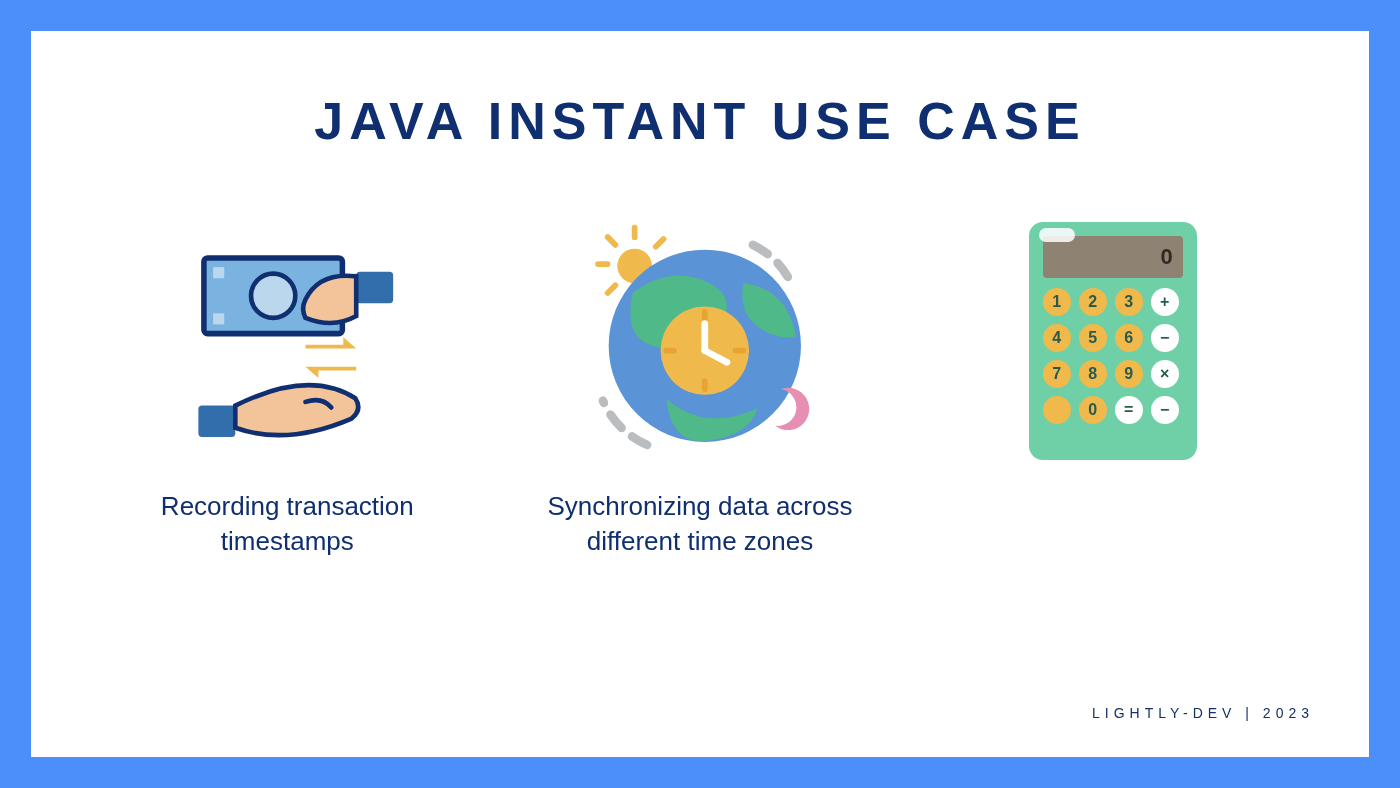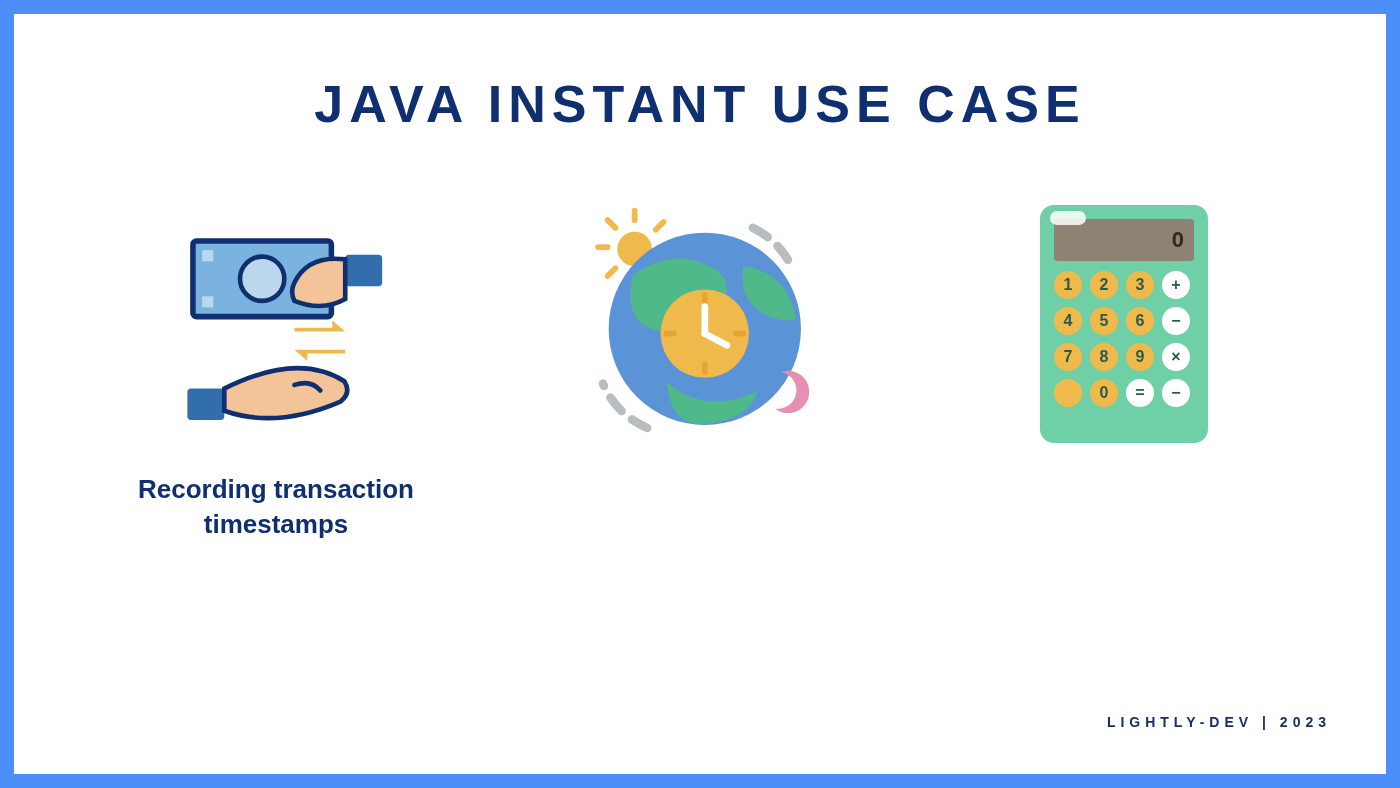"JAVA INSTANT USE CASE" .frame { padding: 14px -> 31px }
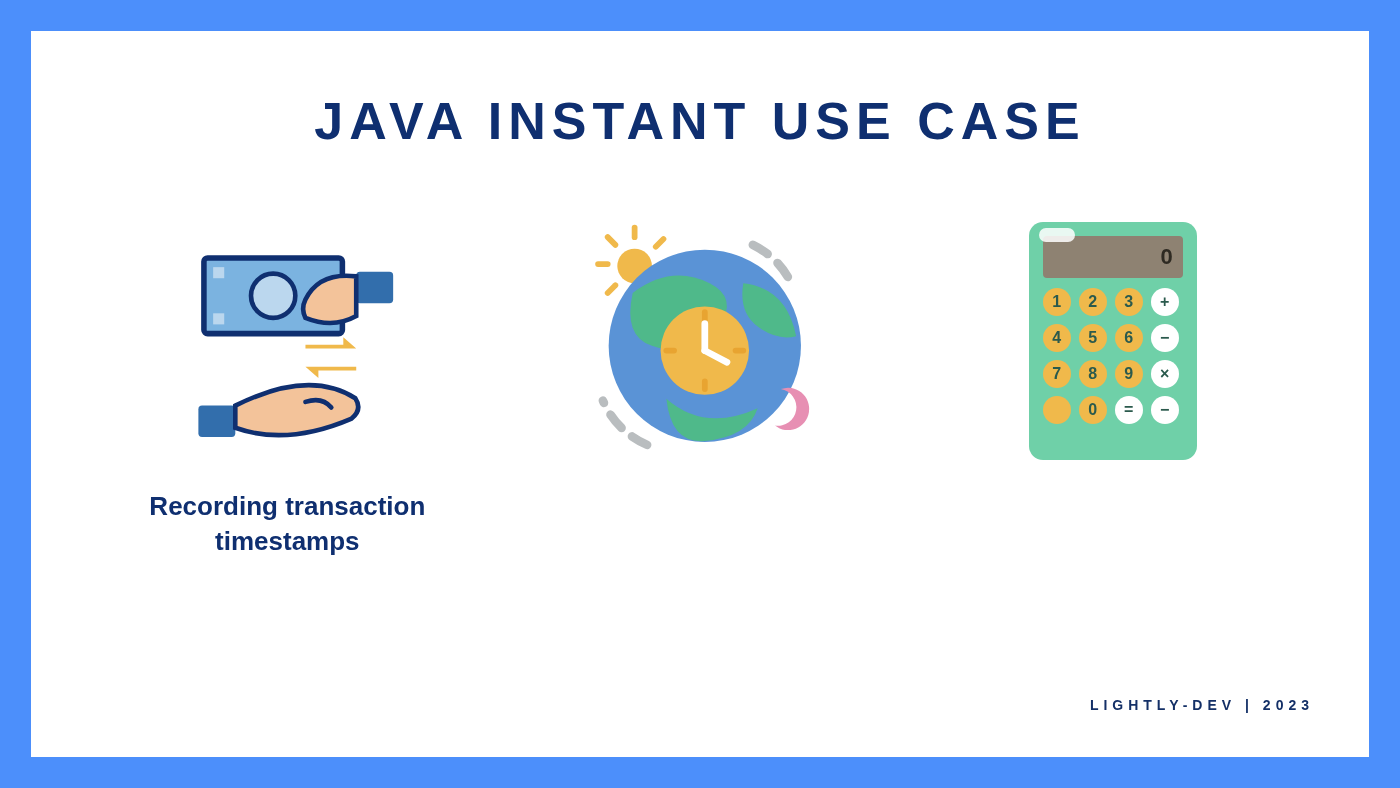"Recording transaction timestamps" .caption { font-weight: 700 -> 400 }
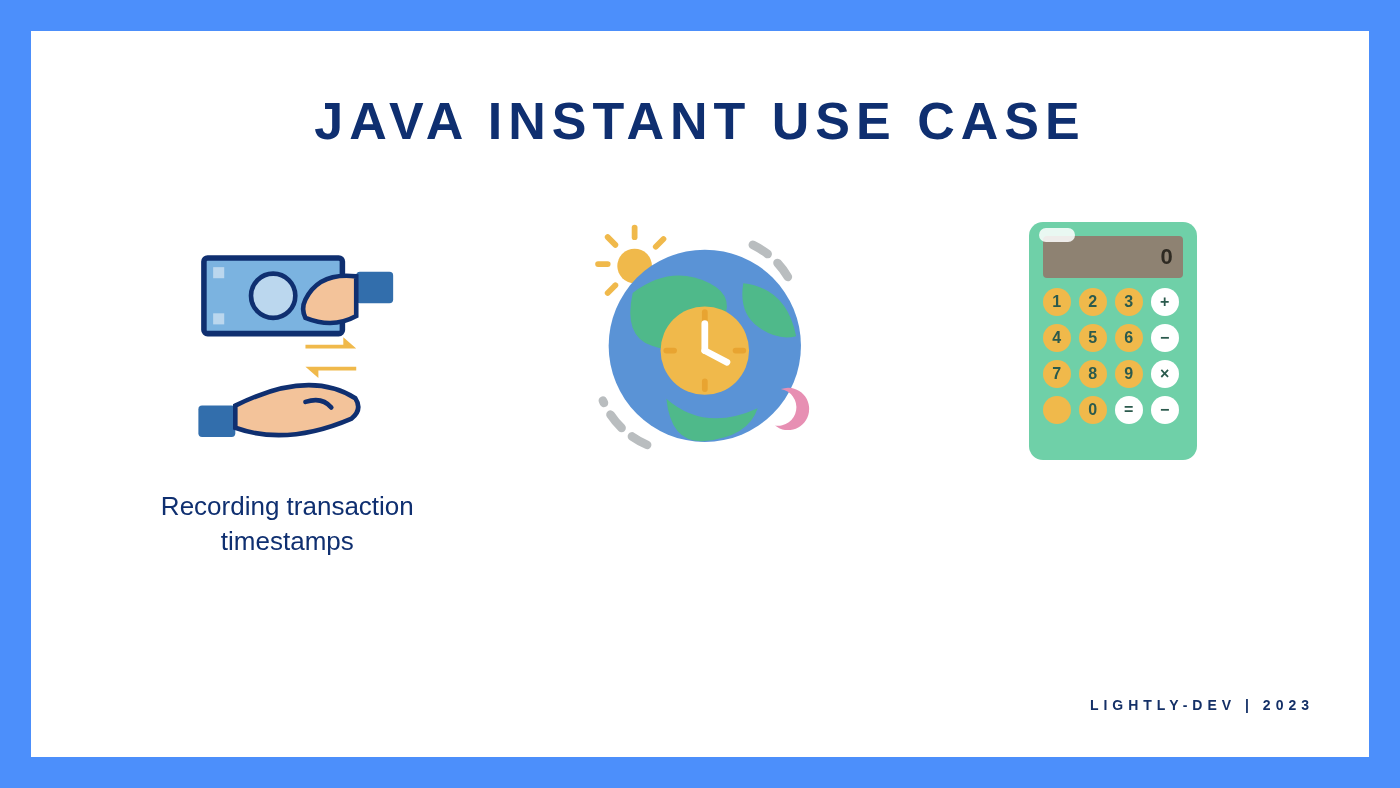"Synchronizing data across different time" div.caption { html: none -> <div>Synchronizing data across different time zones</div> }
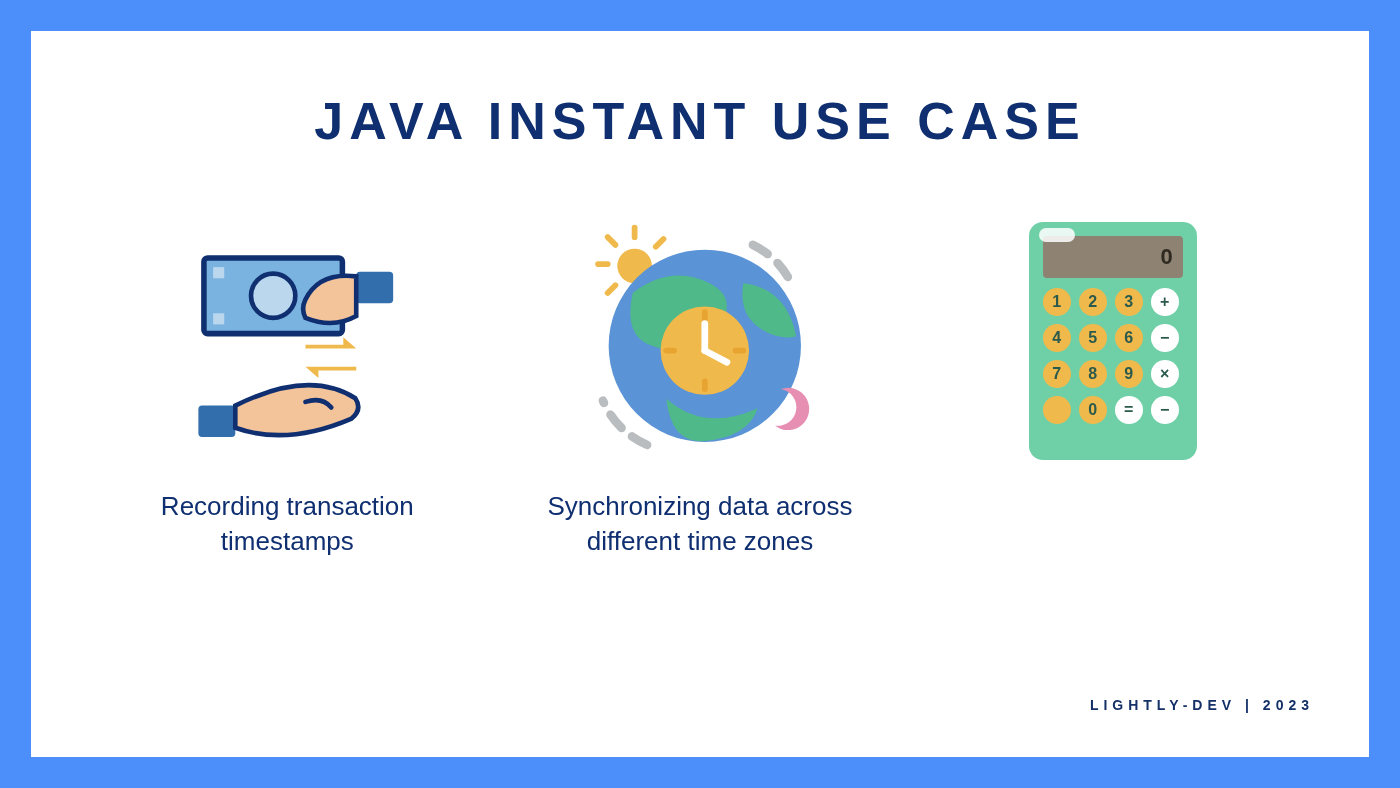"LIGHTLY-DEV | 2023" .footer { bottom: 44px -> 36px; font-weight: 700 -> 400 }
